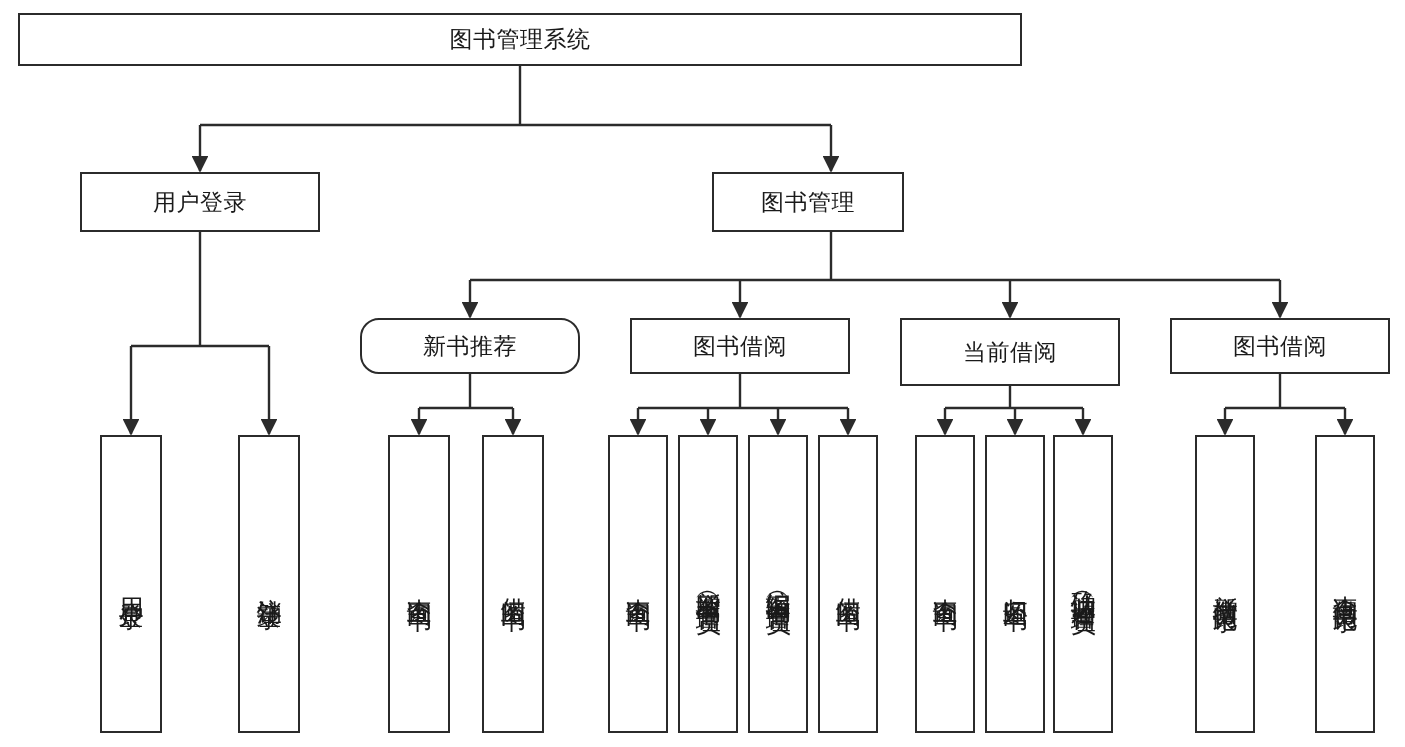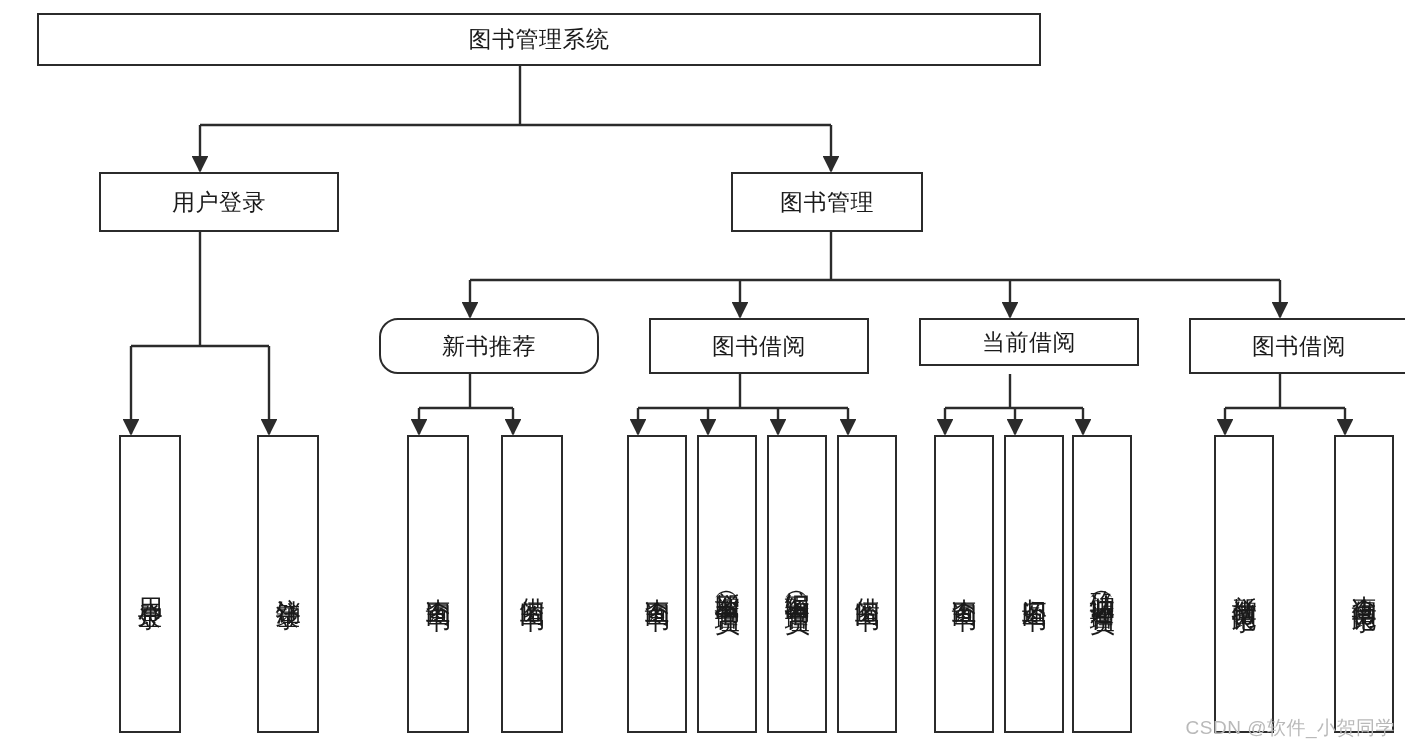"图书管理系统" .node { margin-left: 19px -> none }
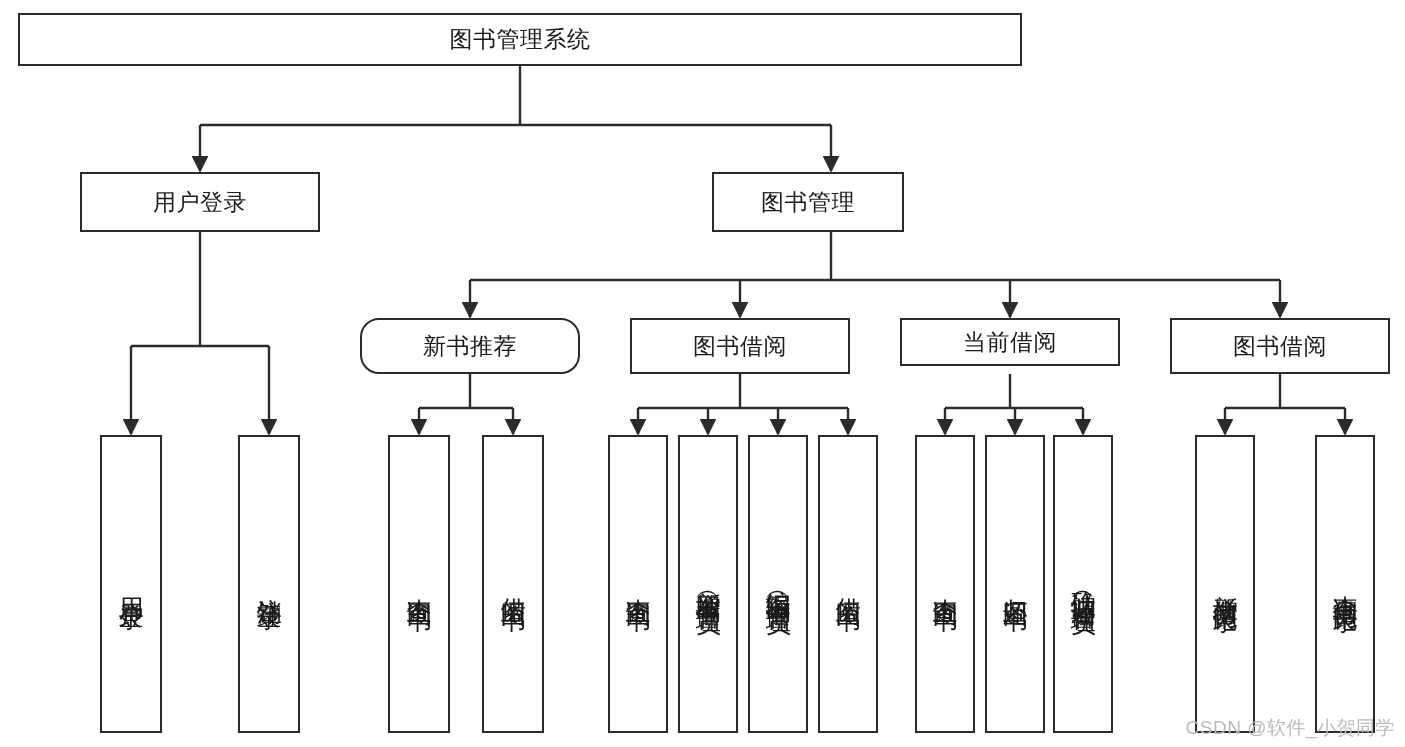"当前借阅" div.node { height: 48px -> 68px }
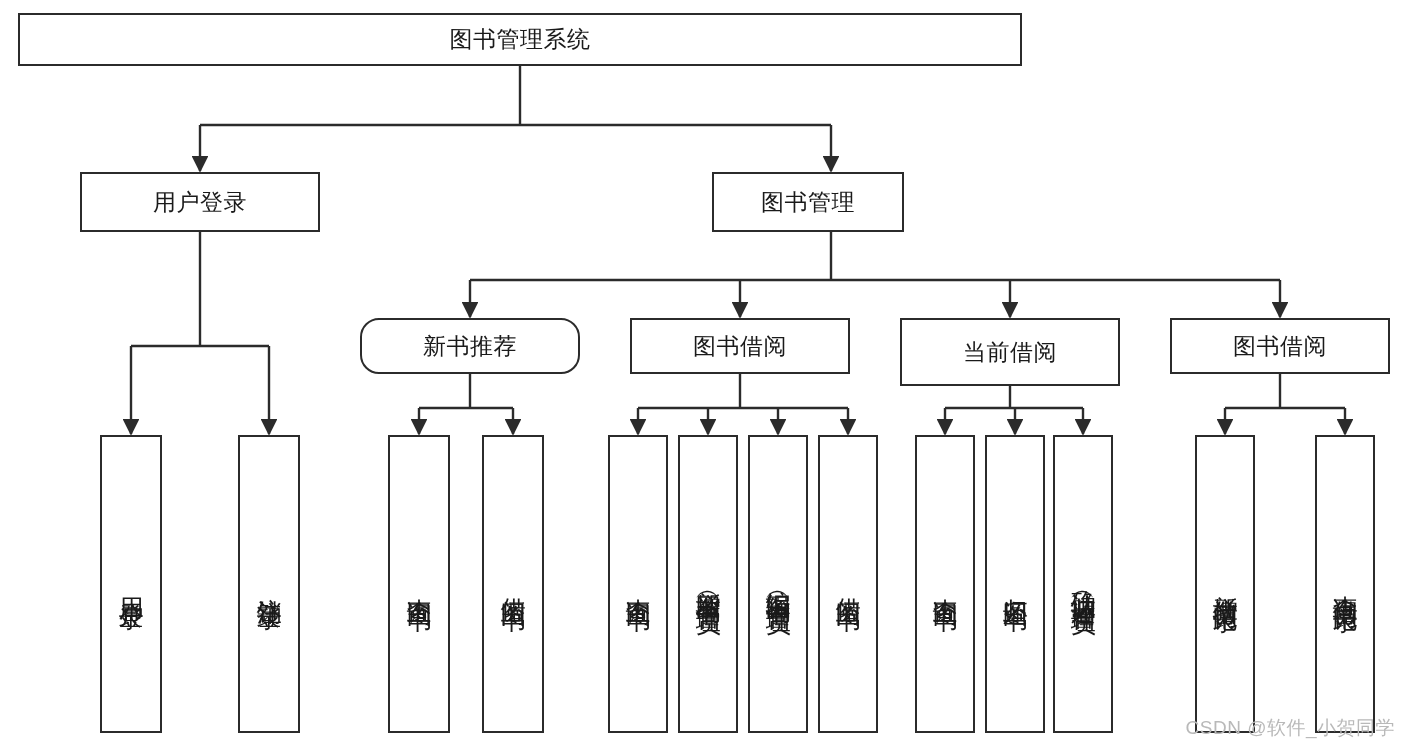"CSDN @软件_小贺同学" div { html: <div>CSDN @软件_小贺同学</div> -> none }
